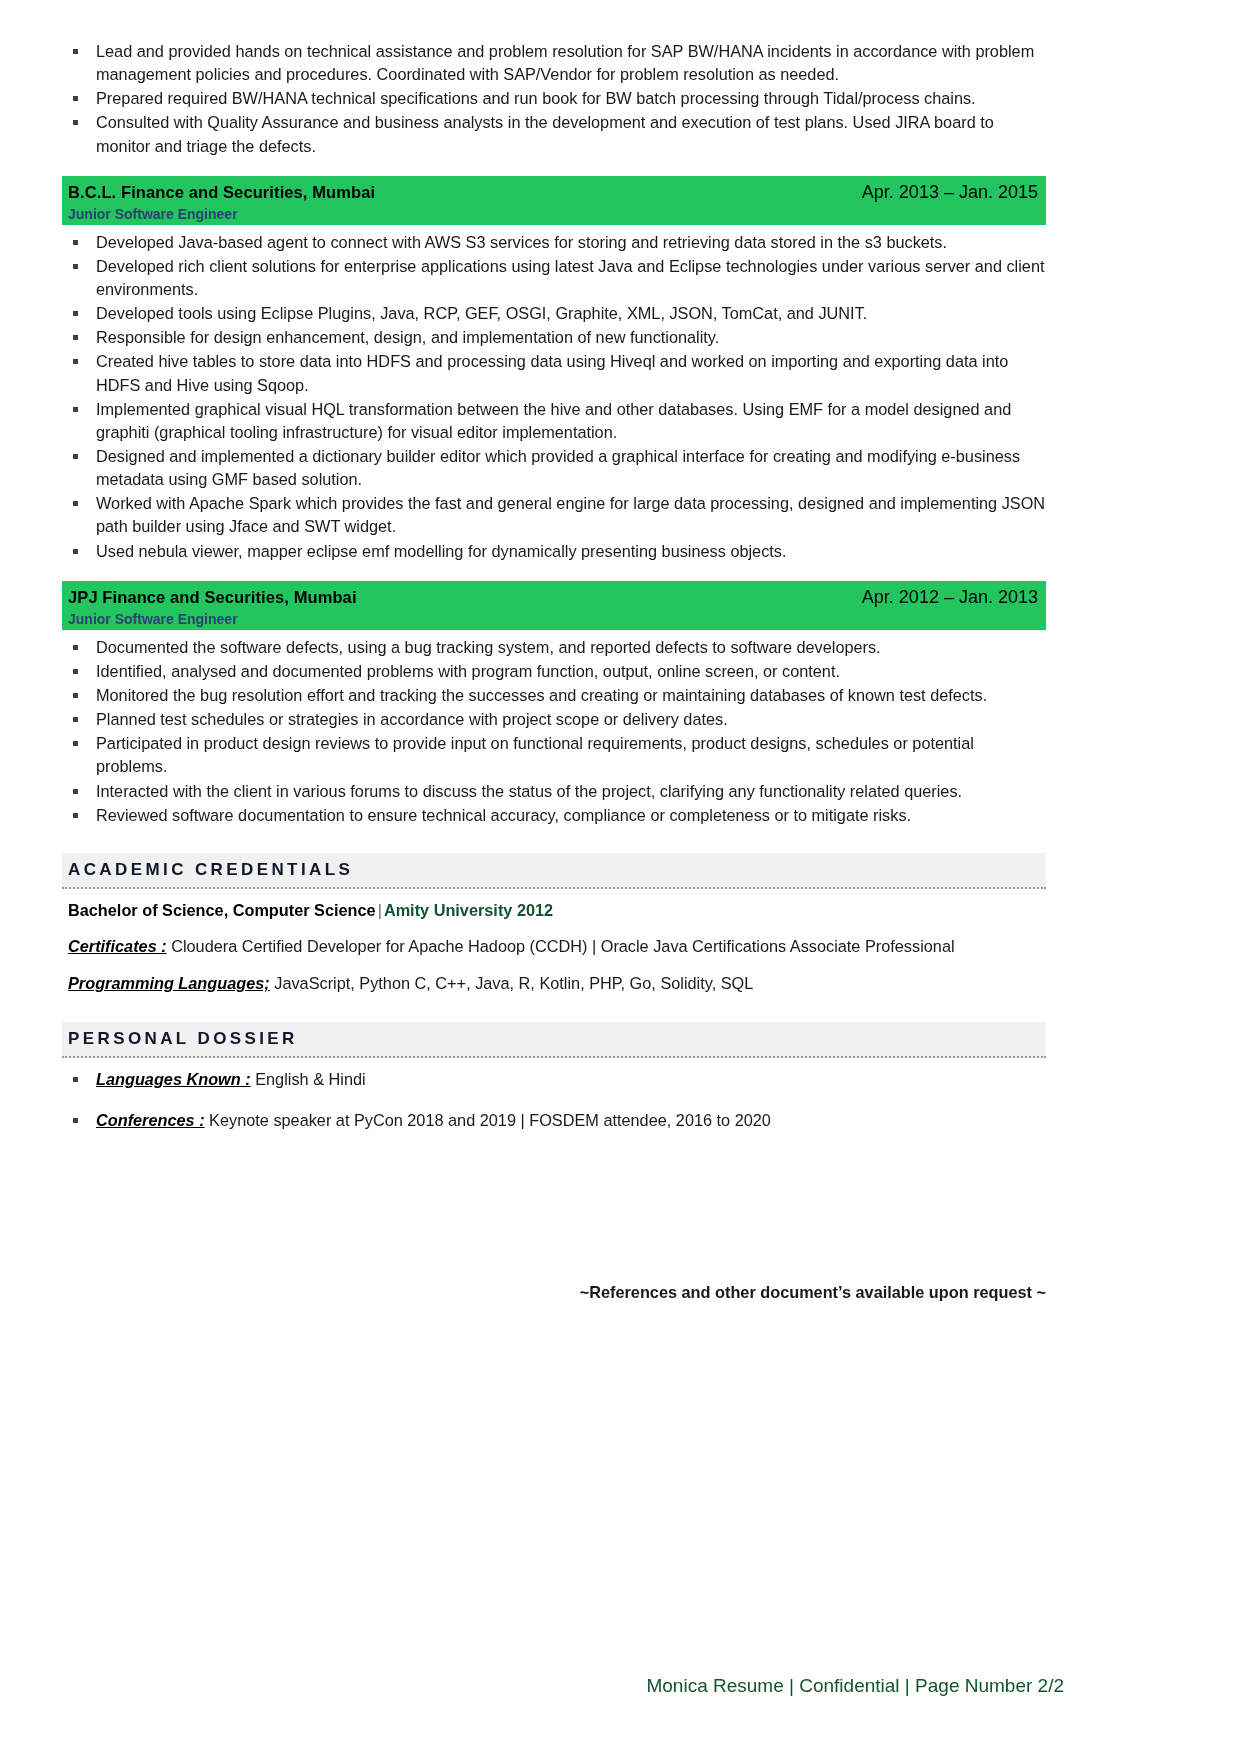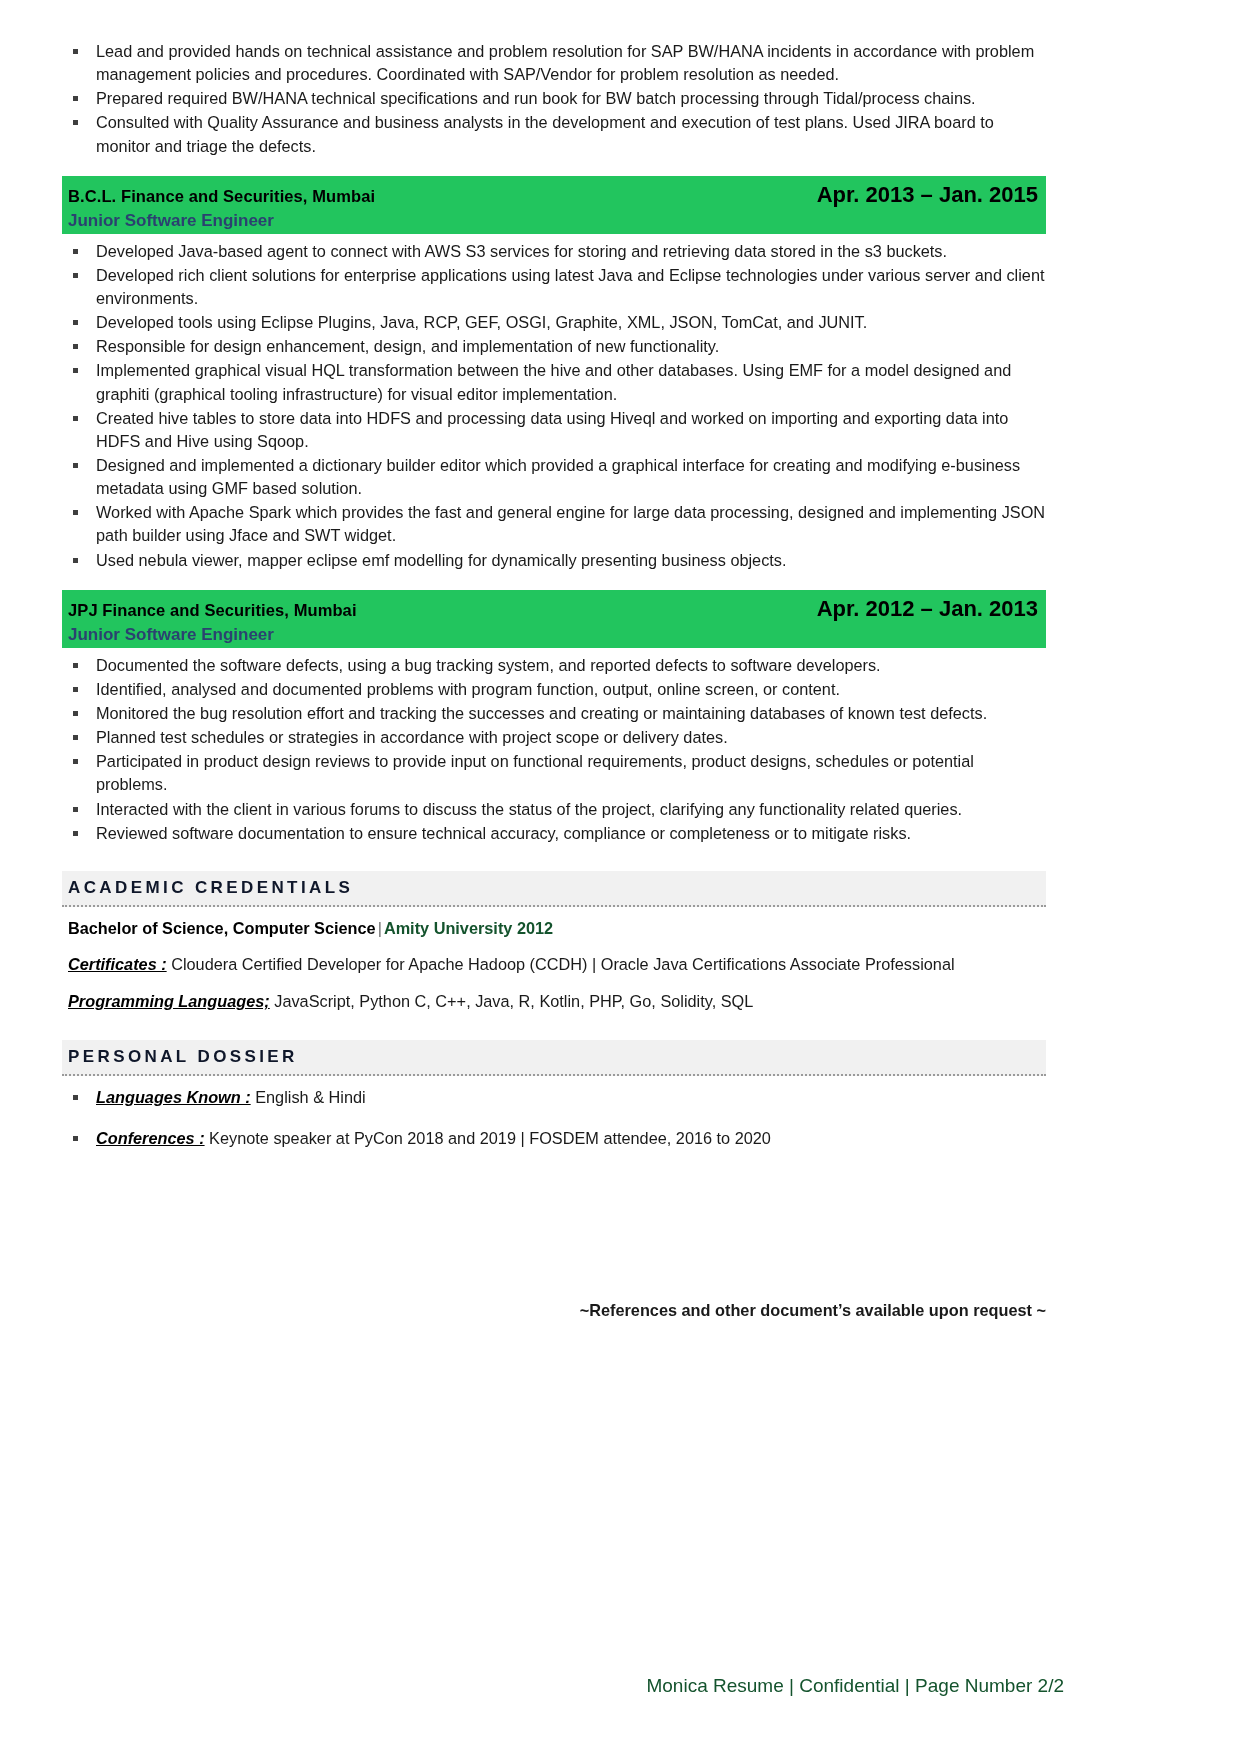"Apr. 2013 – Jan. 2015" .job-dates { font-size: 22px -> 18px; font-weight: bold -> normal }
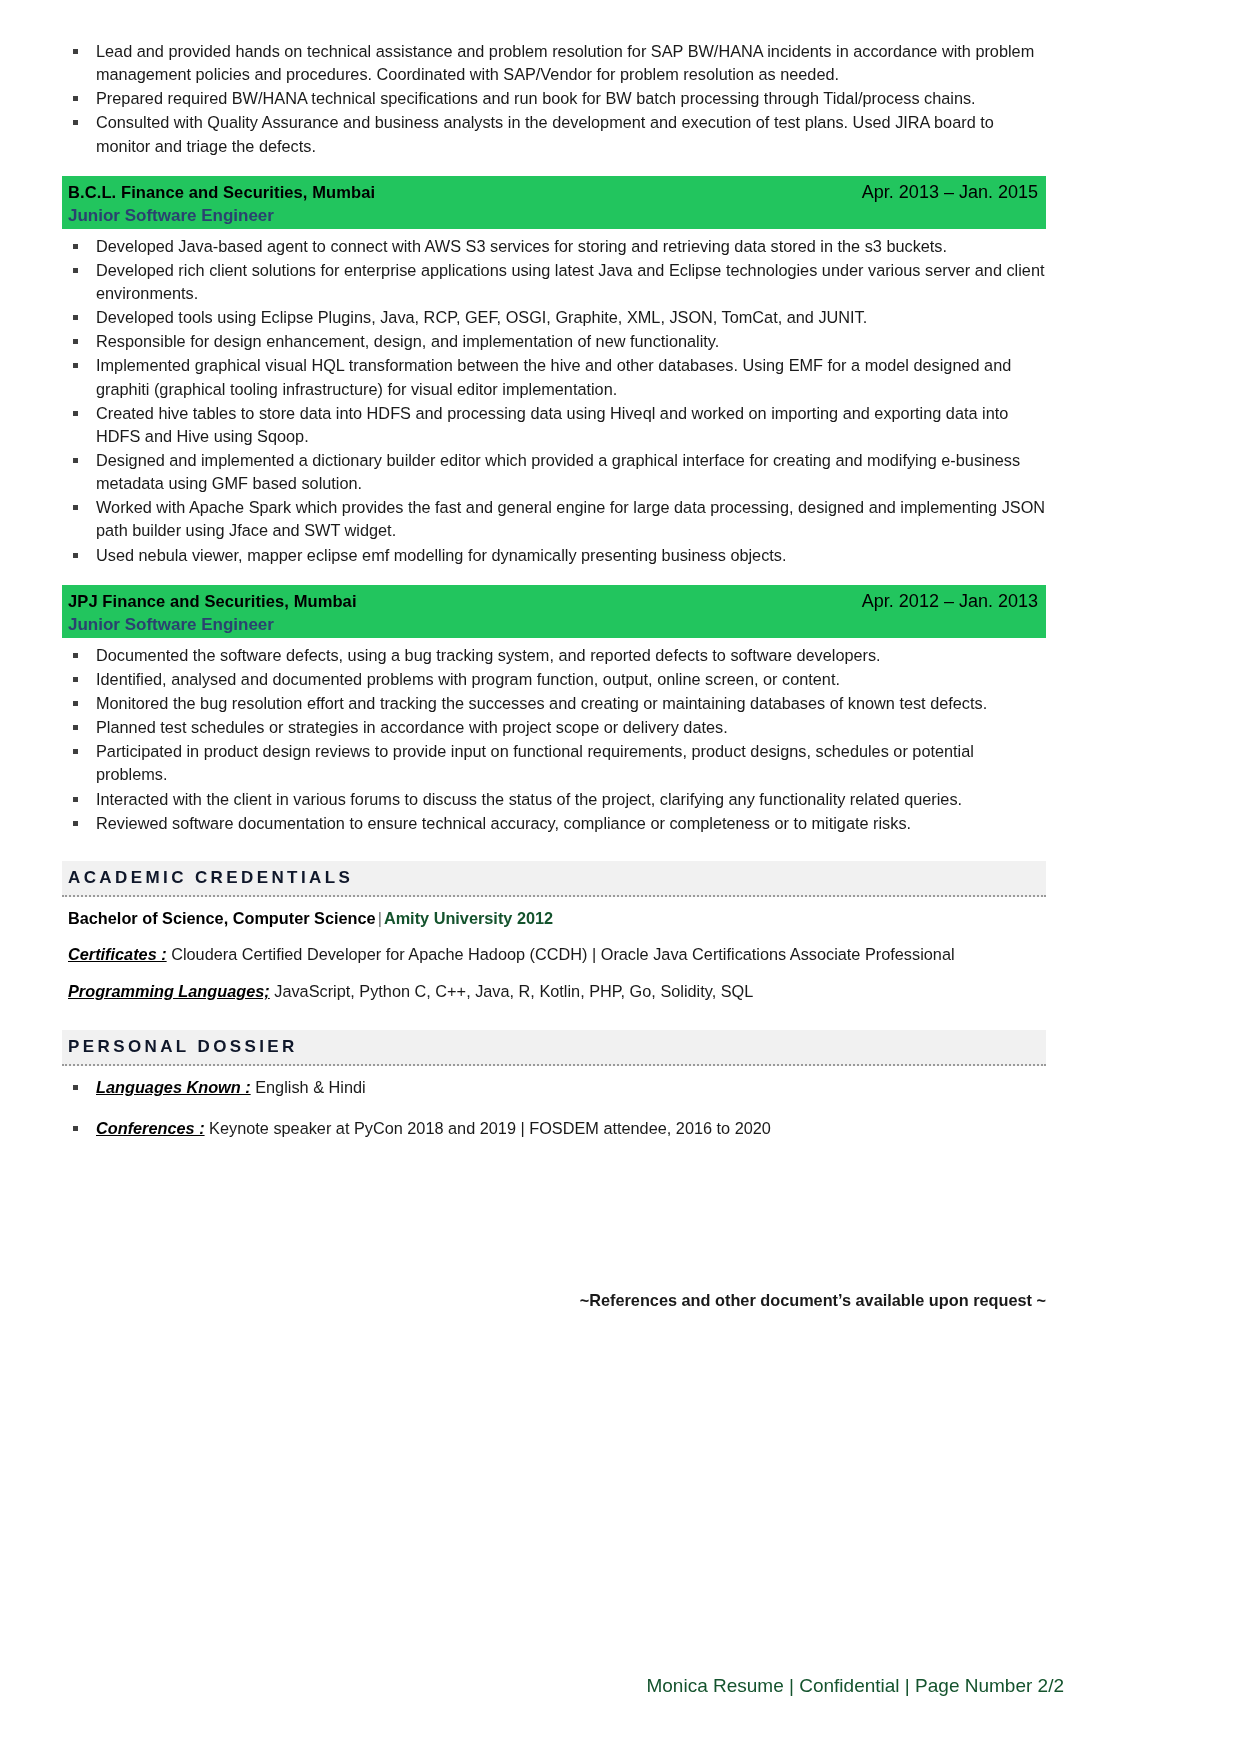"Junior Software Engineer" .job-title { font-size: 17px -> 14px }
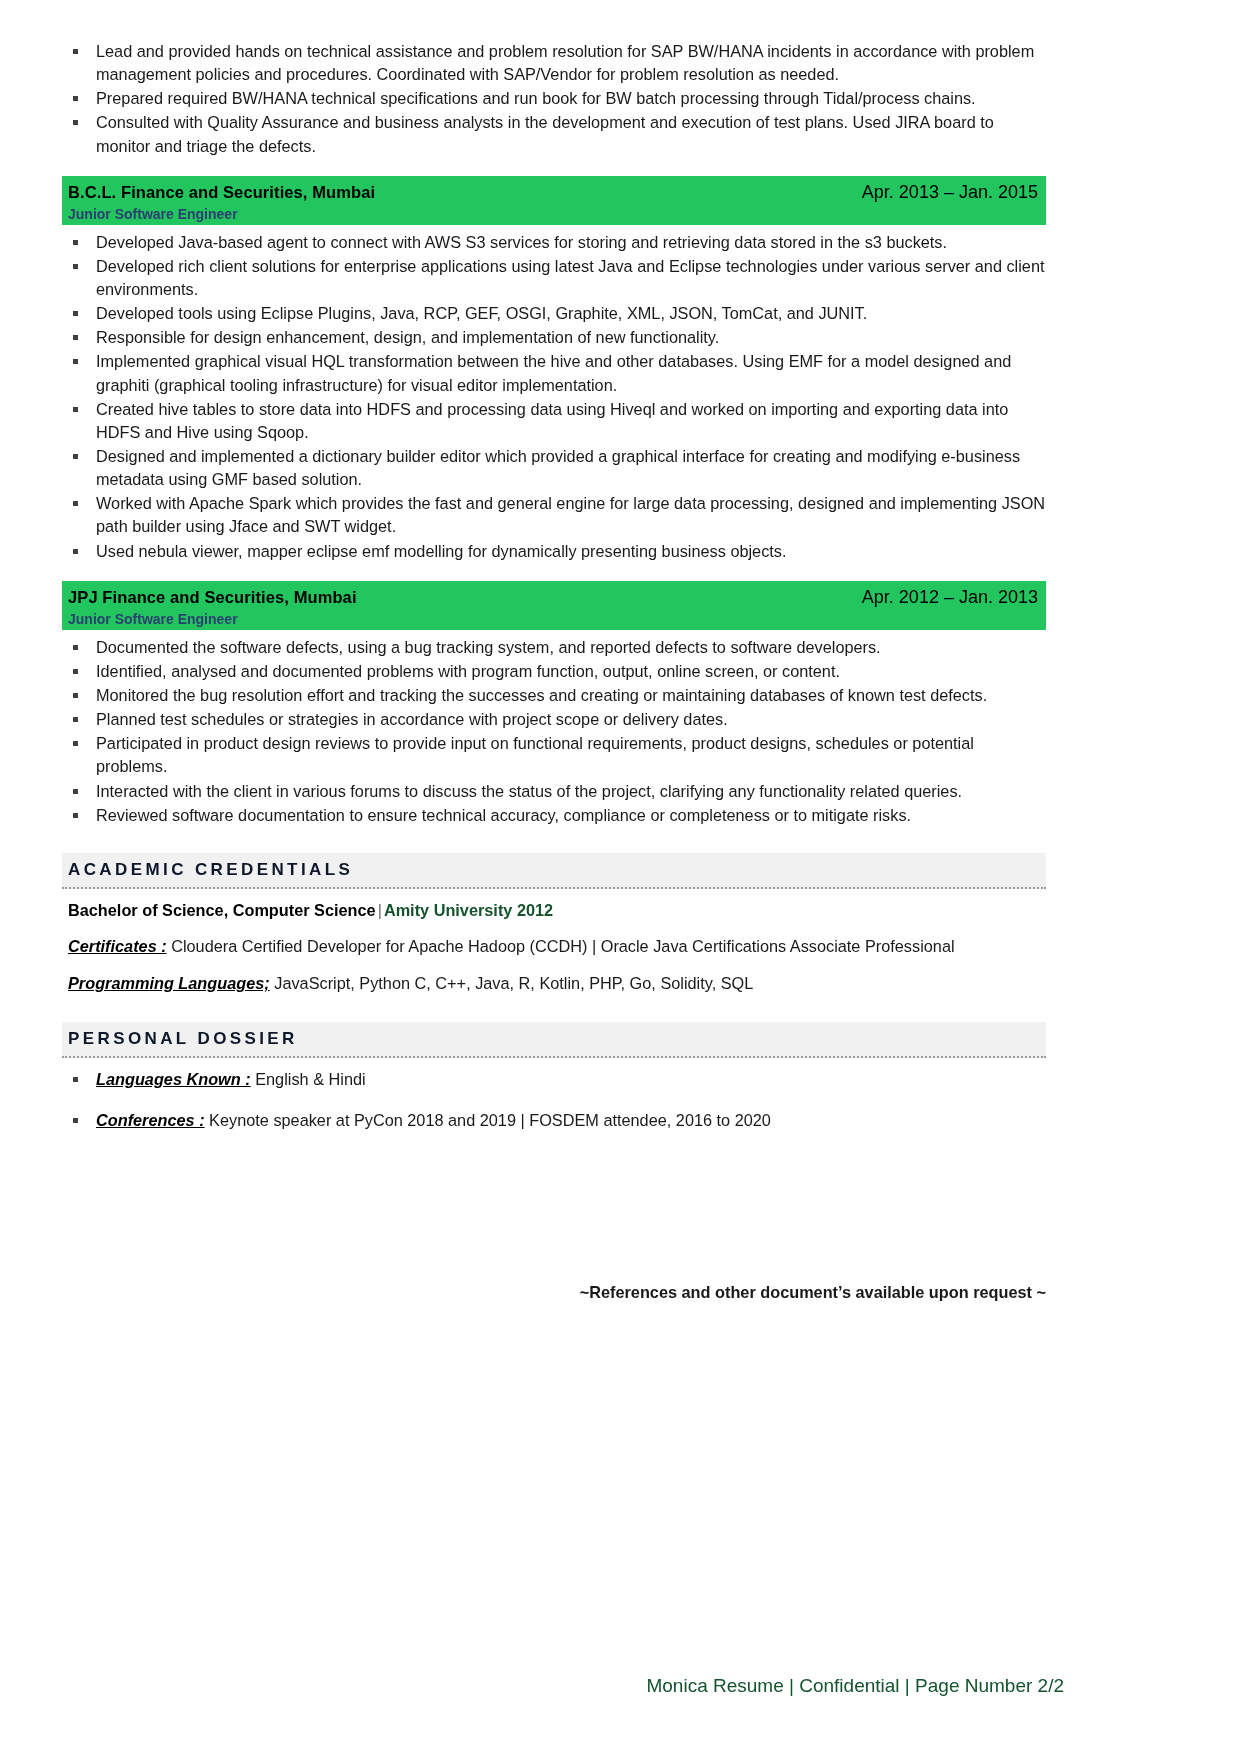"Implemented graphical visual HQL" li { order: before "Created hive tables to store" -> after "Created hive tables to store" }
